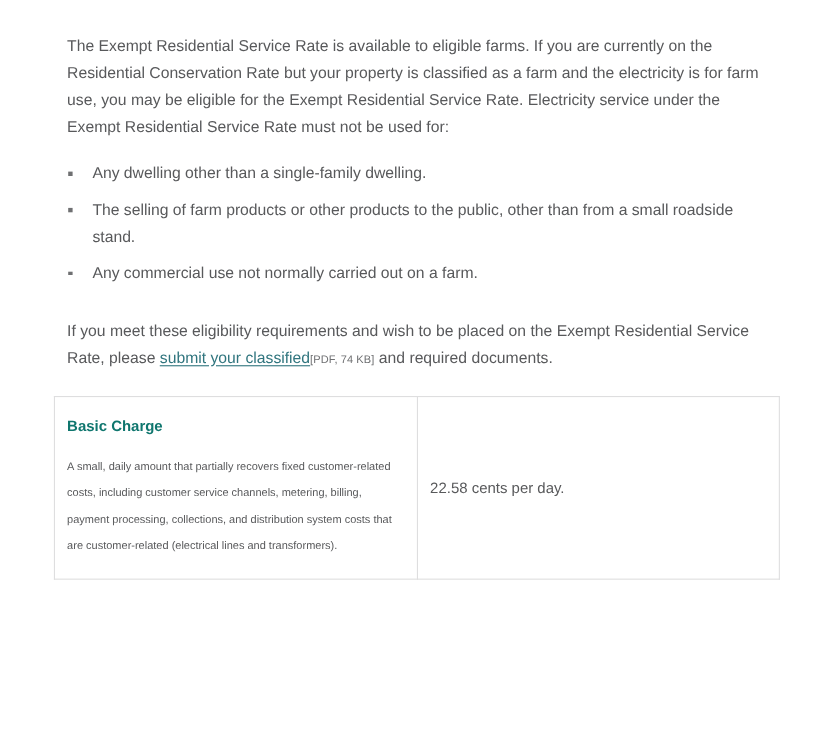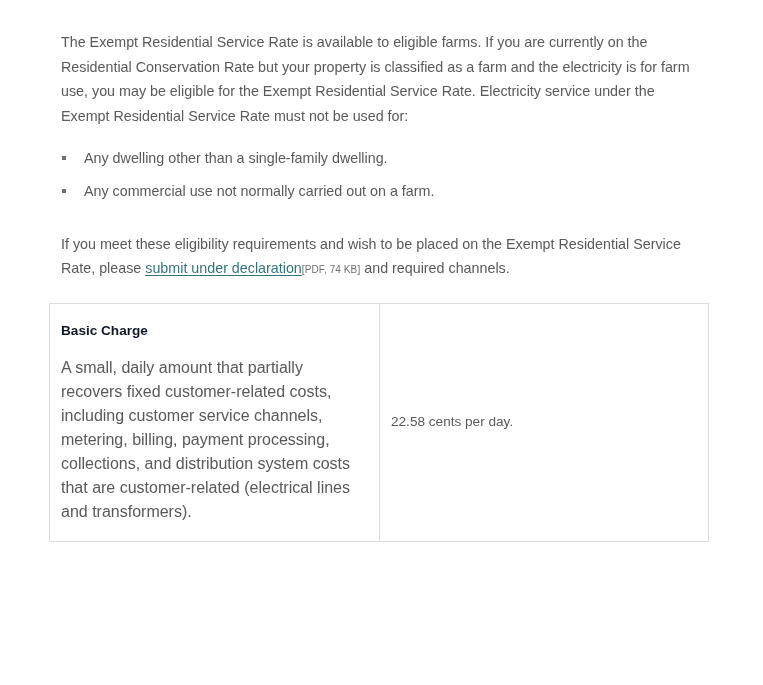"The selling of farm products" li { html: none -> <li><span>The selling of farm products or other products to the public, other than from a small roadside stand.</span></li> }
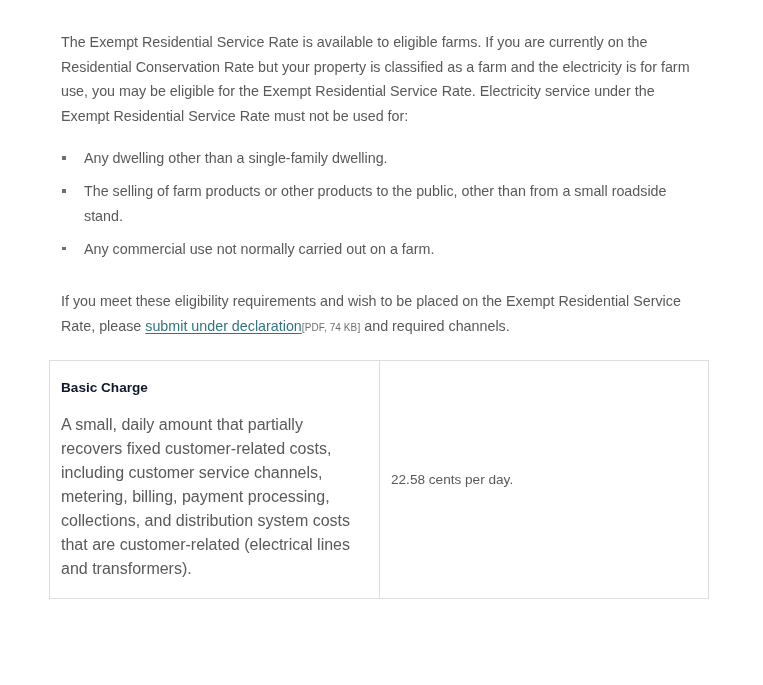"submit under declaration" a.inline-link { text: under declaration -> your classified }
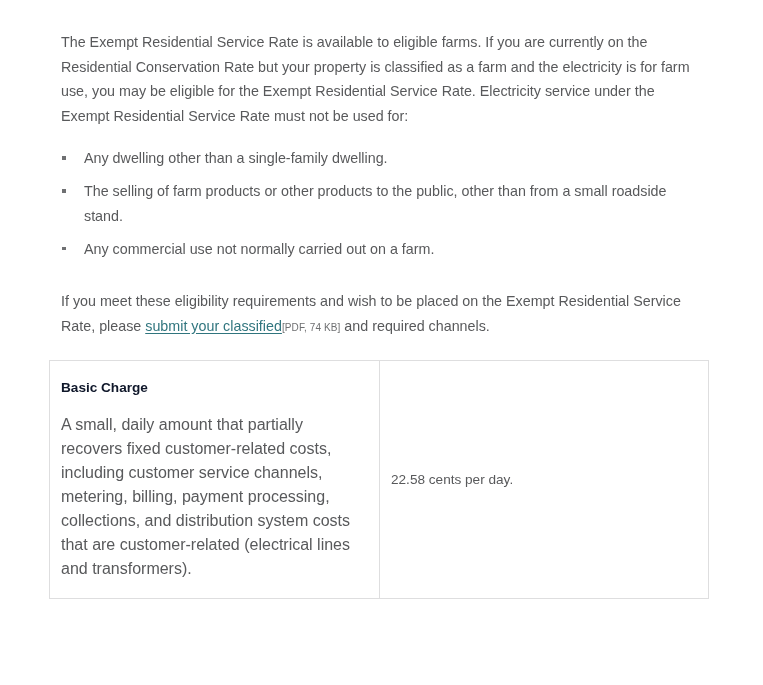"and required channels." span { text: channels -> documents }
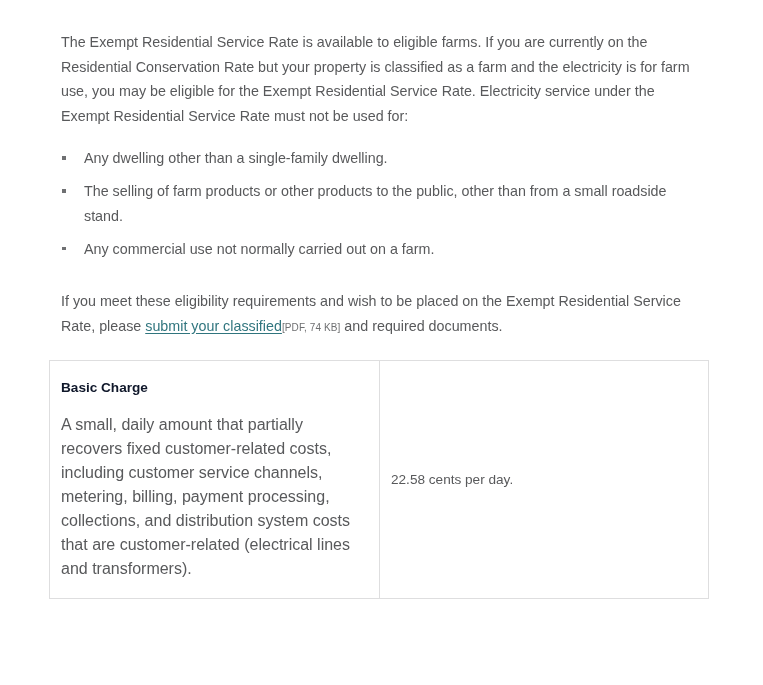"Basic Charge" .charge-name { color: #0f172a -> #0f766e }
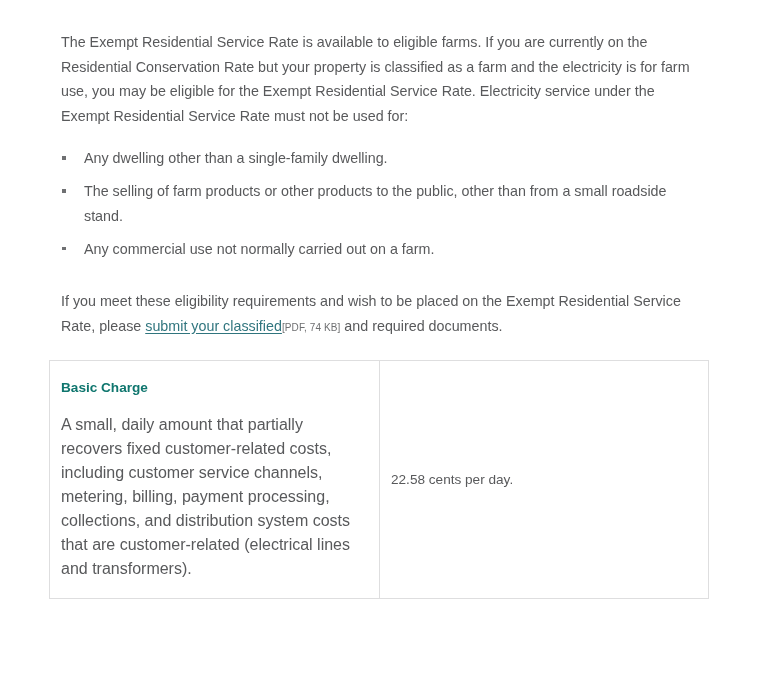"A small, daily amount that" .charge-desc { font-size: 16px -> 10px }
